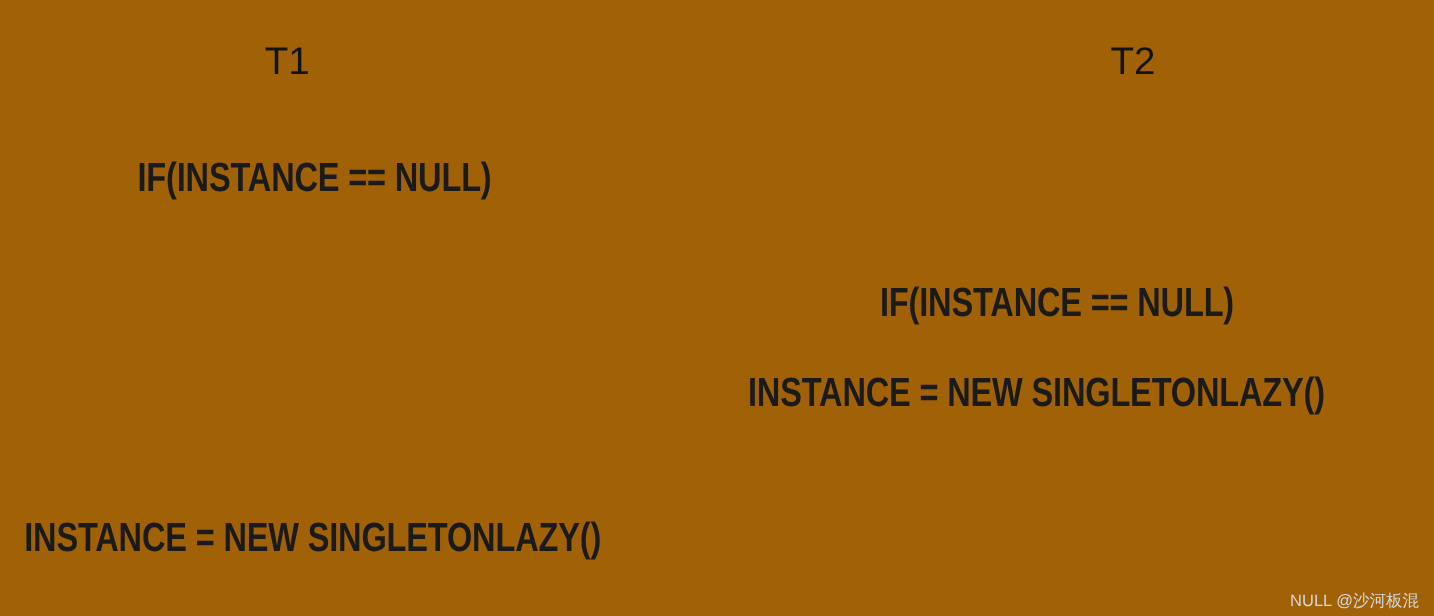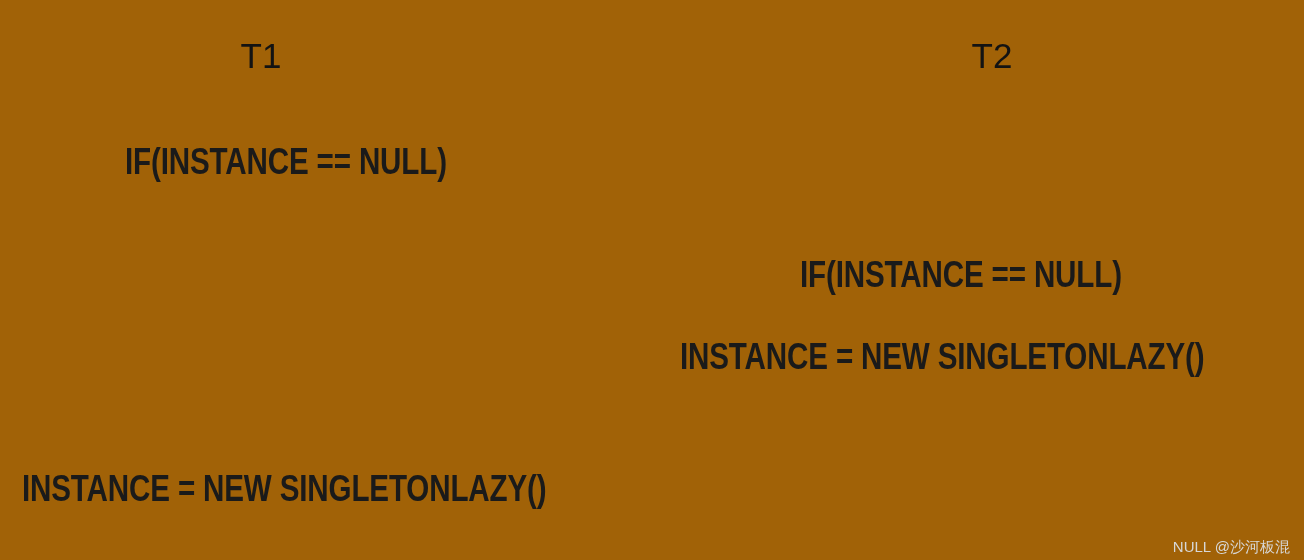"T2" div.thread-header { left: 992px -> 1030px }
